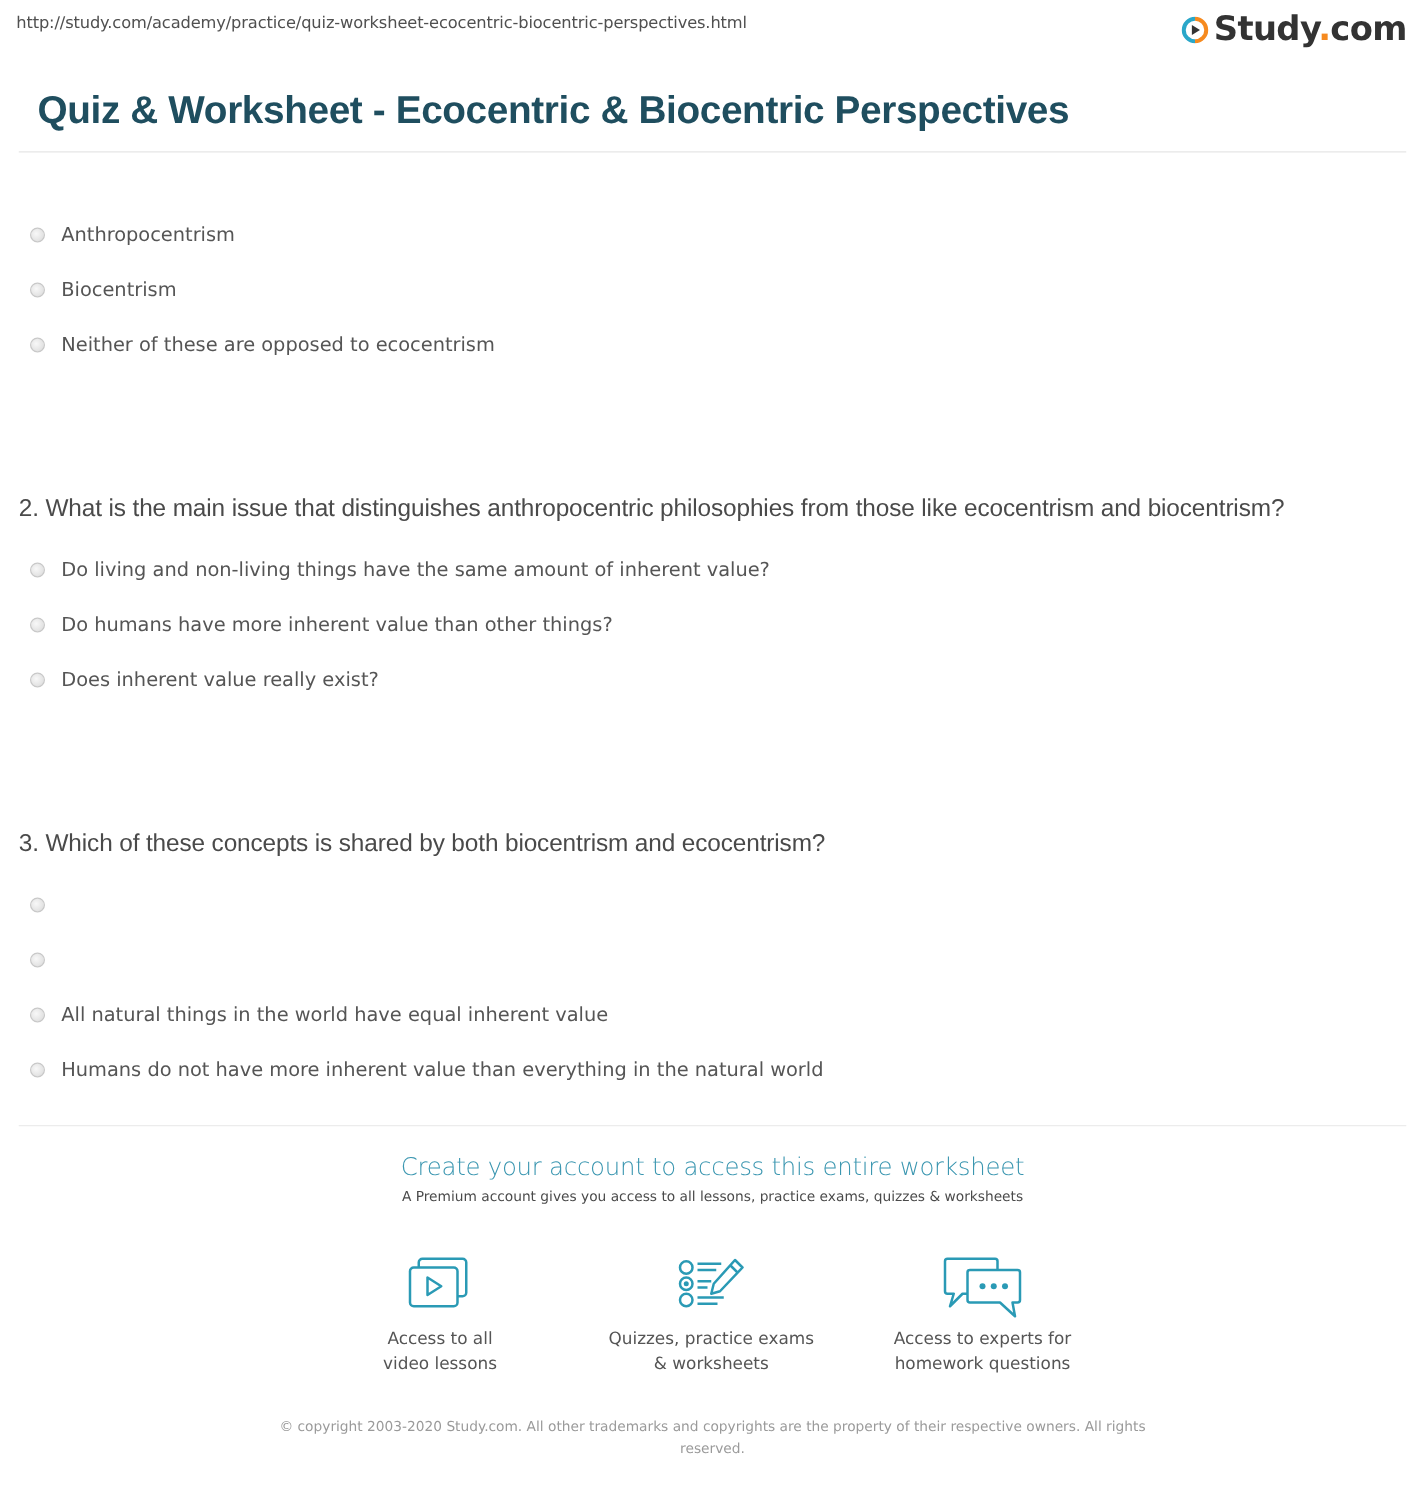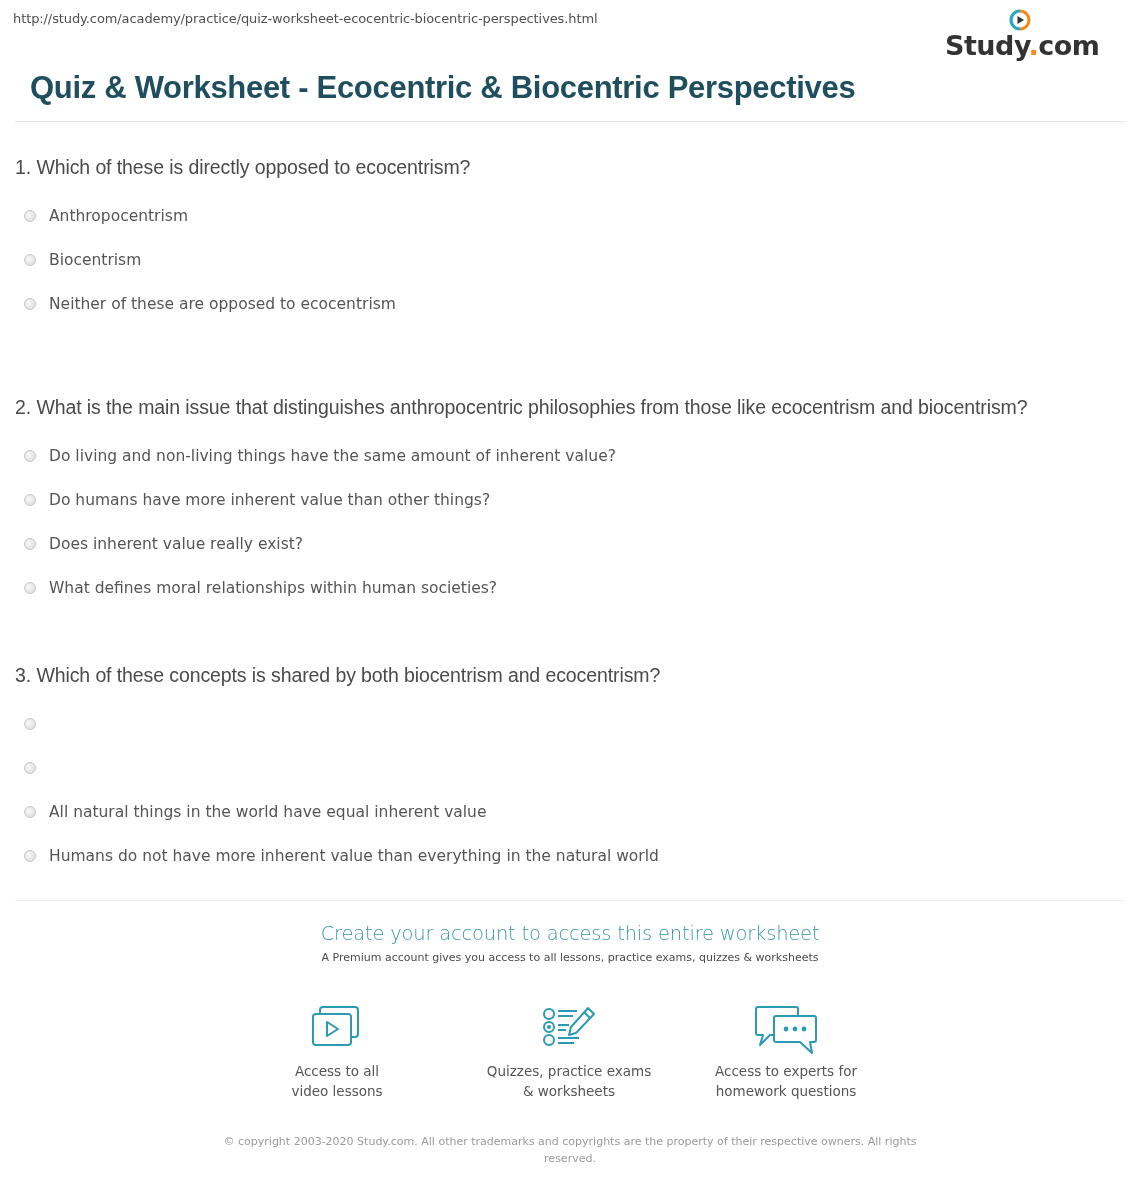"Study.com" .logo { flex-direction: column -> none }
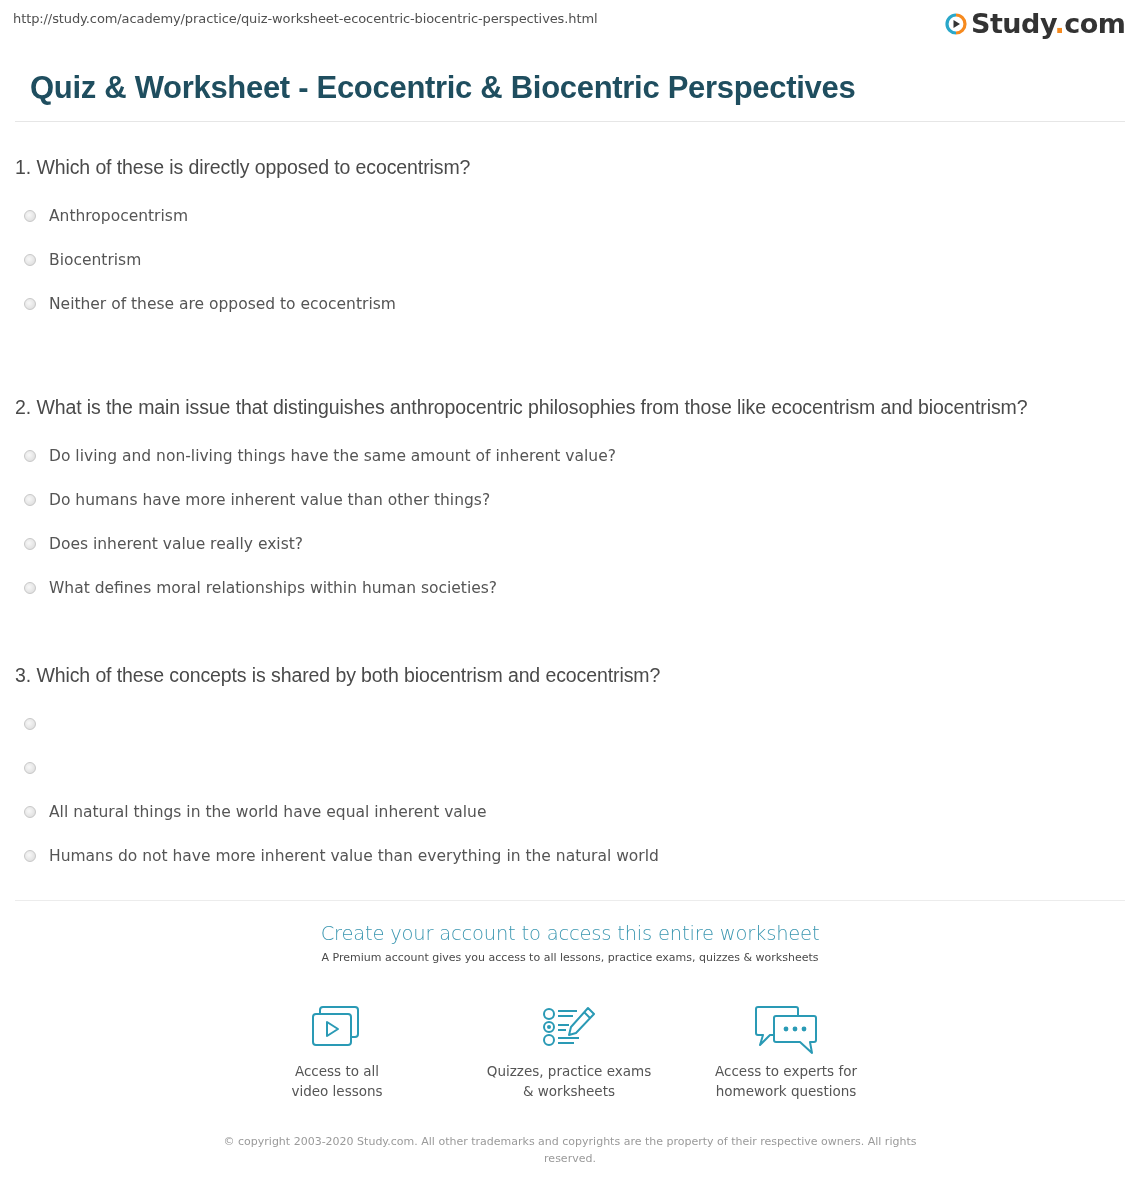"1. Which of these is" div.q-text { html: <div>1. Which of these is directly opposed to ecocentrism?</div> -> none }
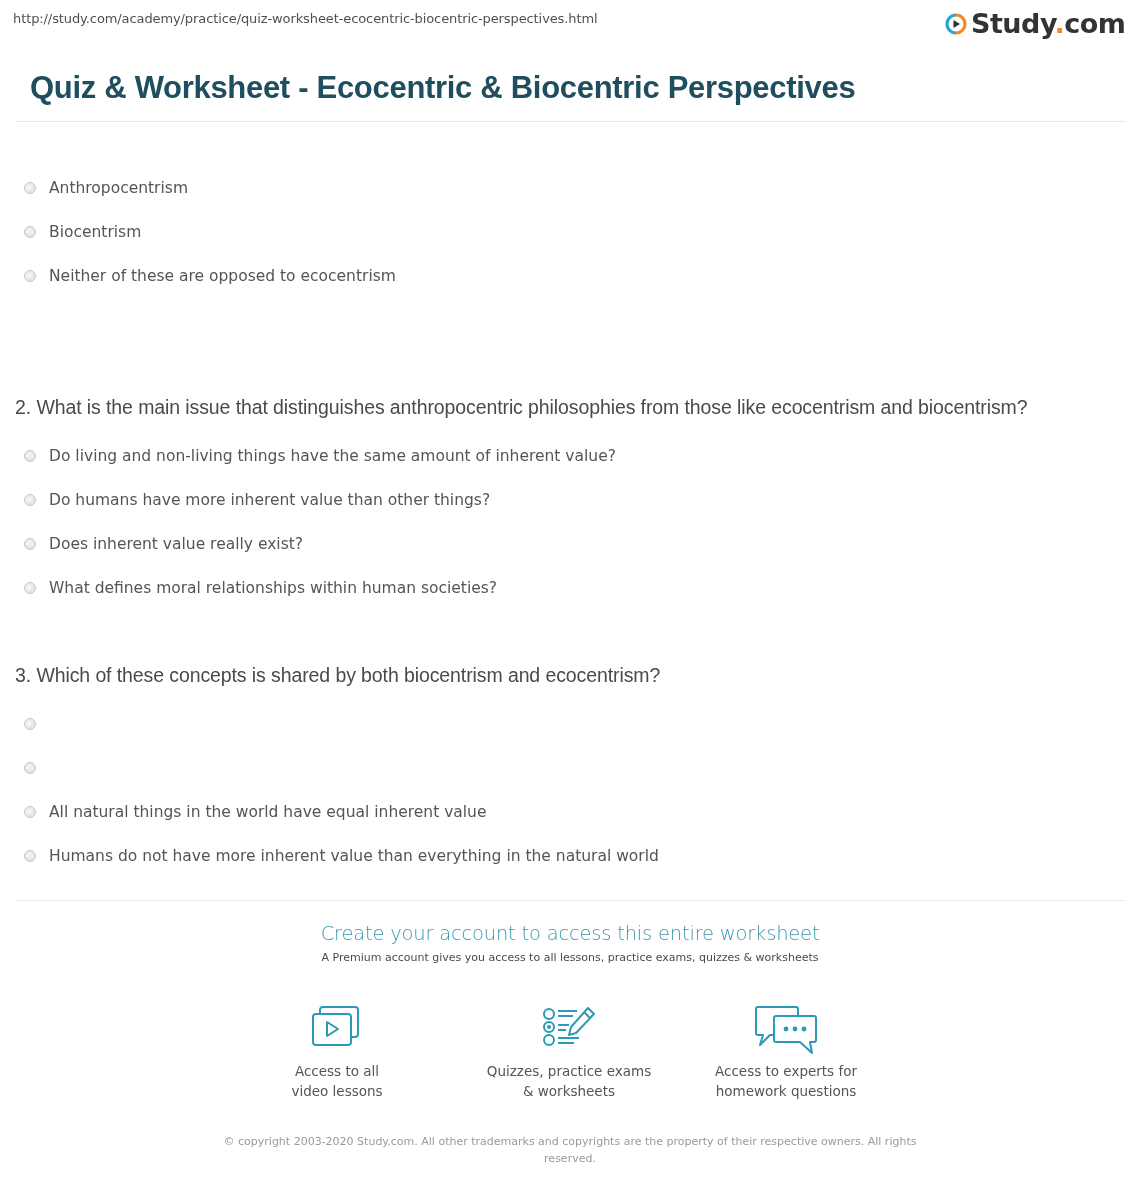"What defines moral relationships within" li.choice { html: <li> <span></span> <span>What defines moral relationships within human societies?</span> </li> -> none }
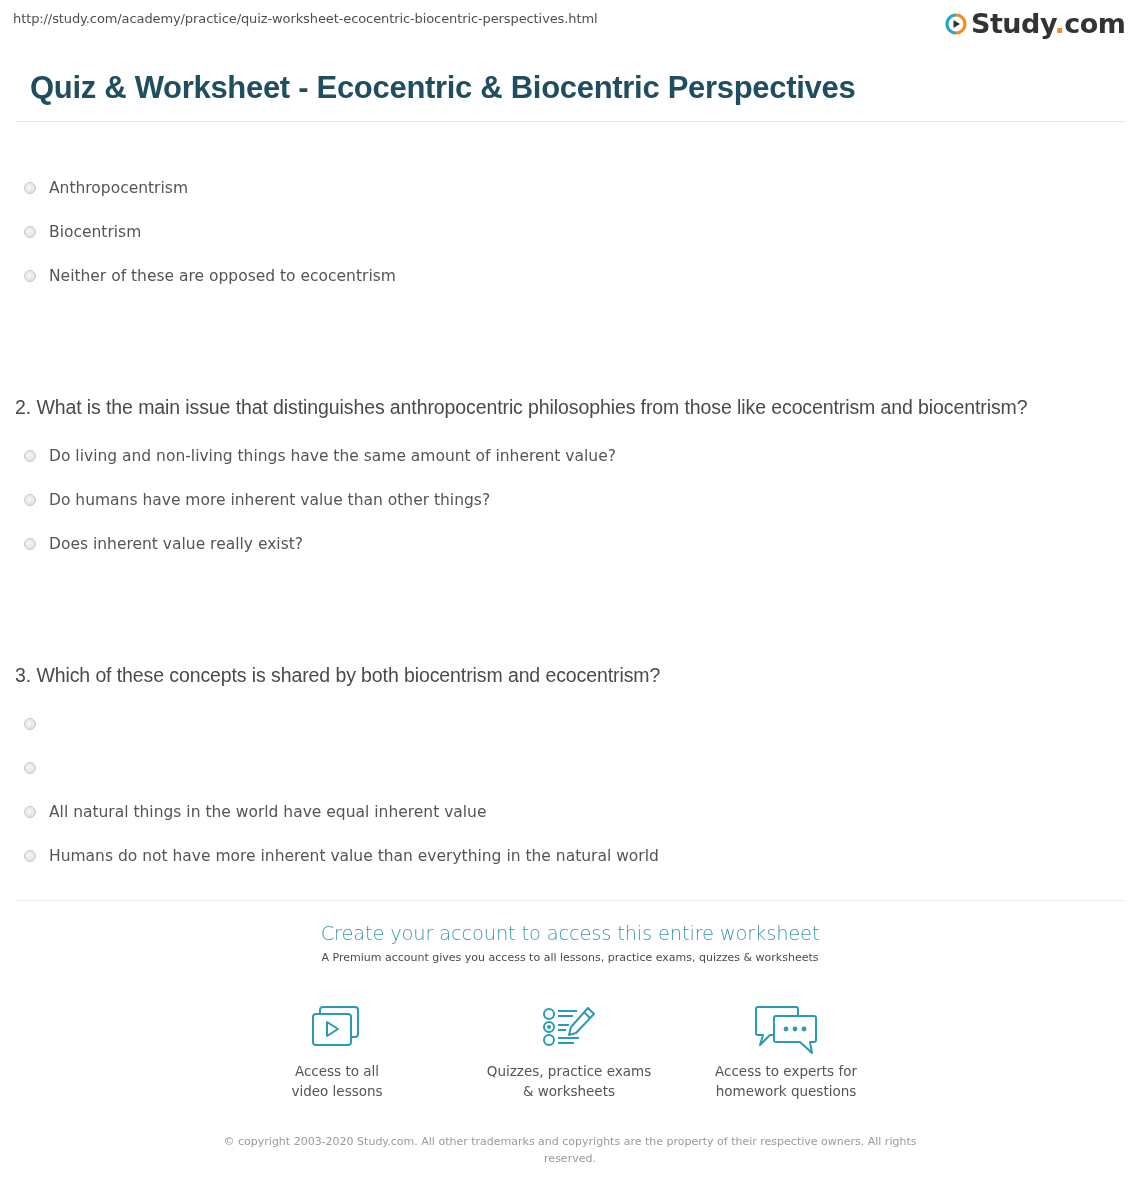"Access to all" div.feature { left: 237px -> 252px }
